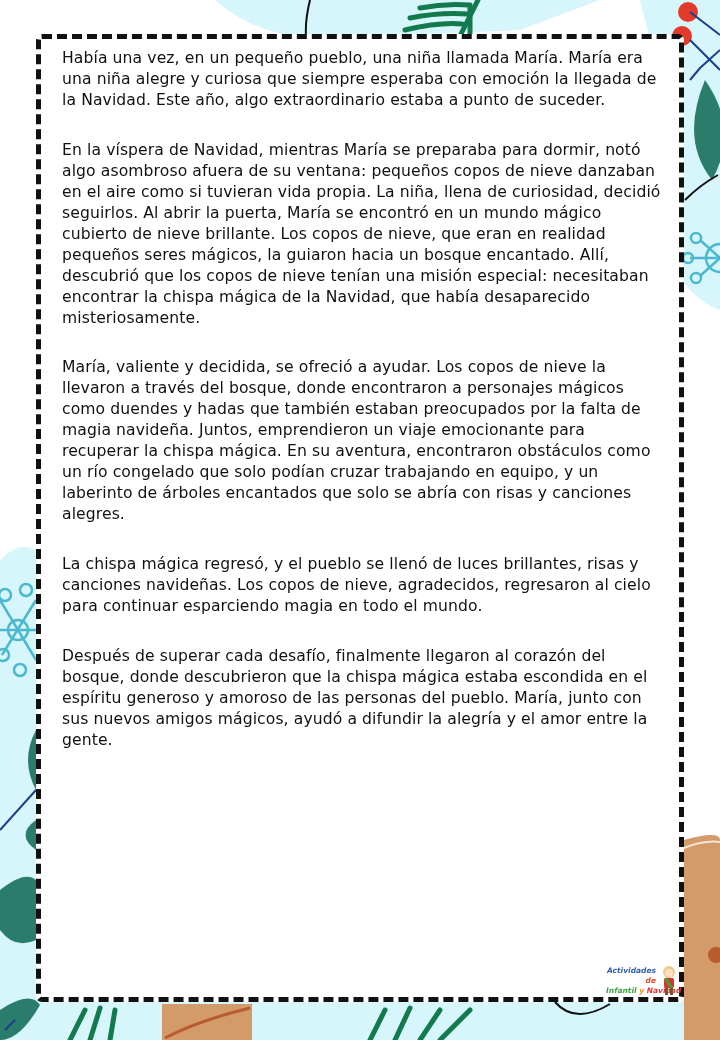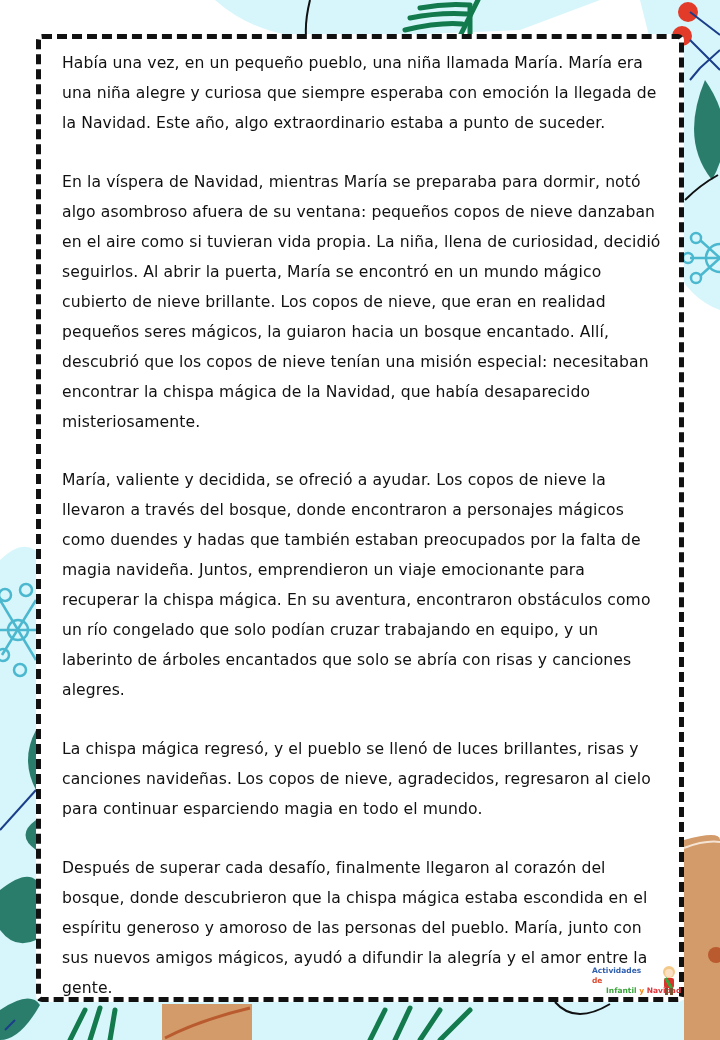"Había una vez, en un" .story { line-height: 30px -> 21px }
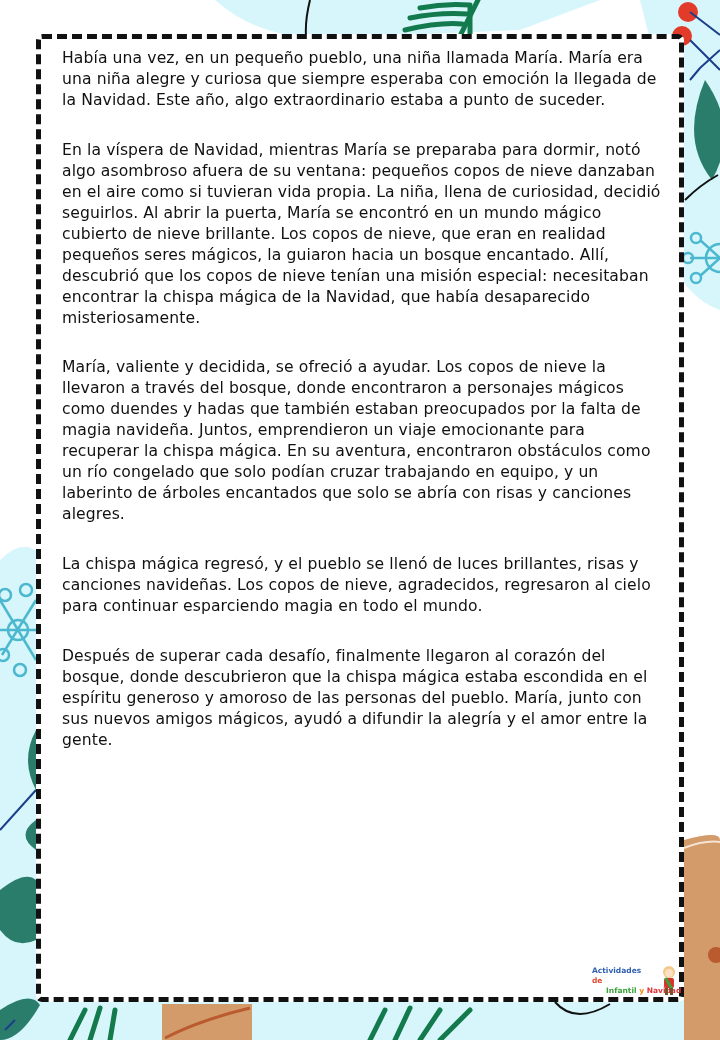"Actividades" .logo { font-style: none -> italic; text-align: left -> right }
